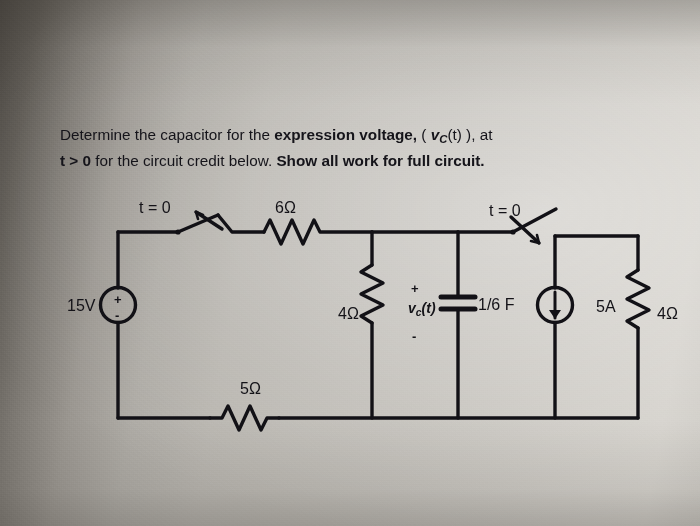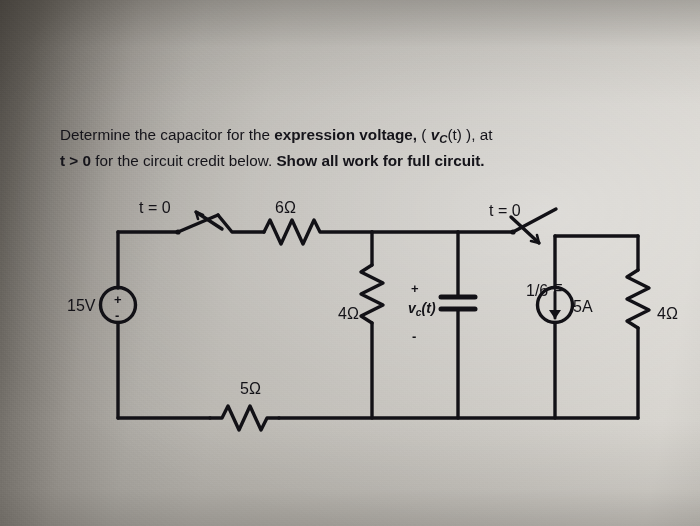"1/6 F" div.lbl { margin-left: 48px -> none; top: 282px -> 296px }
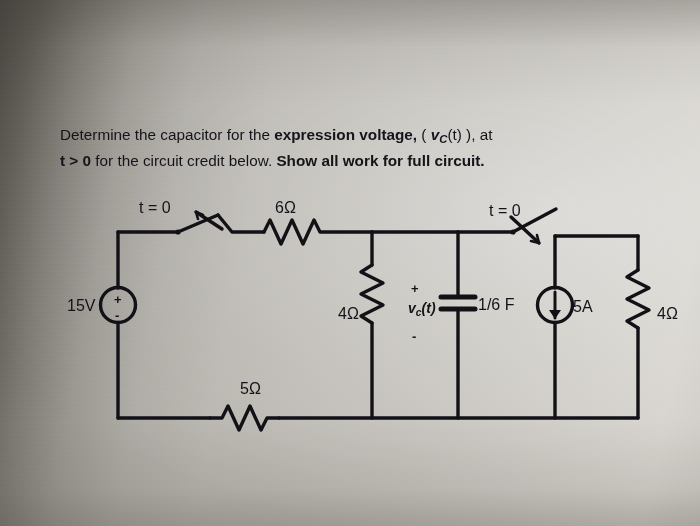"5A" div.lbl { left: 573px -> 596px }
